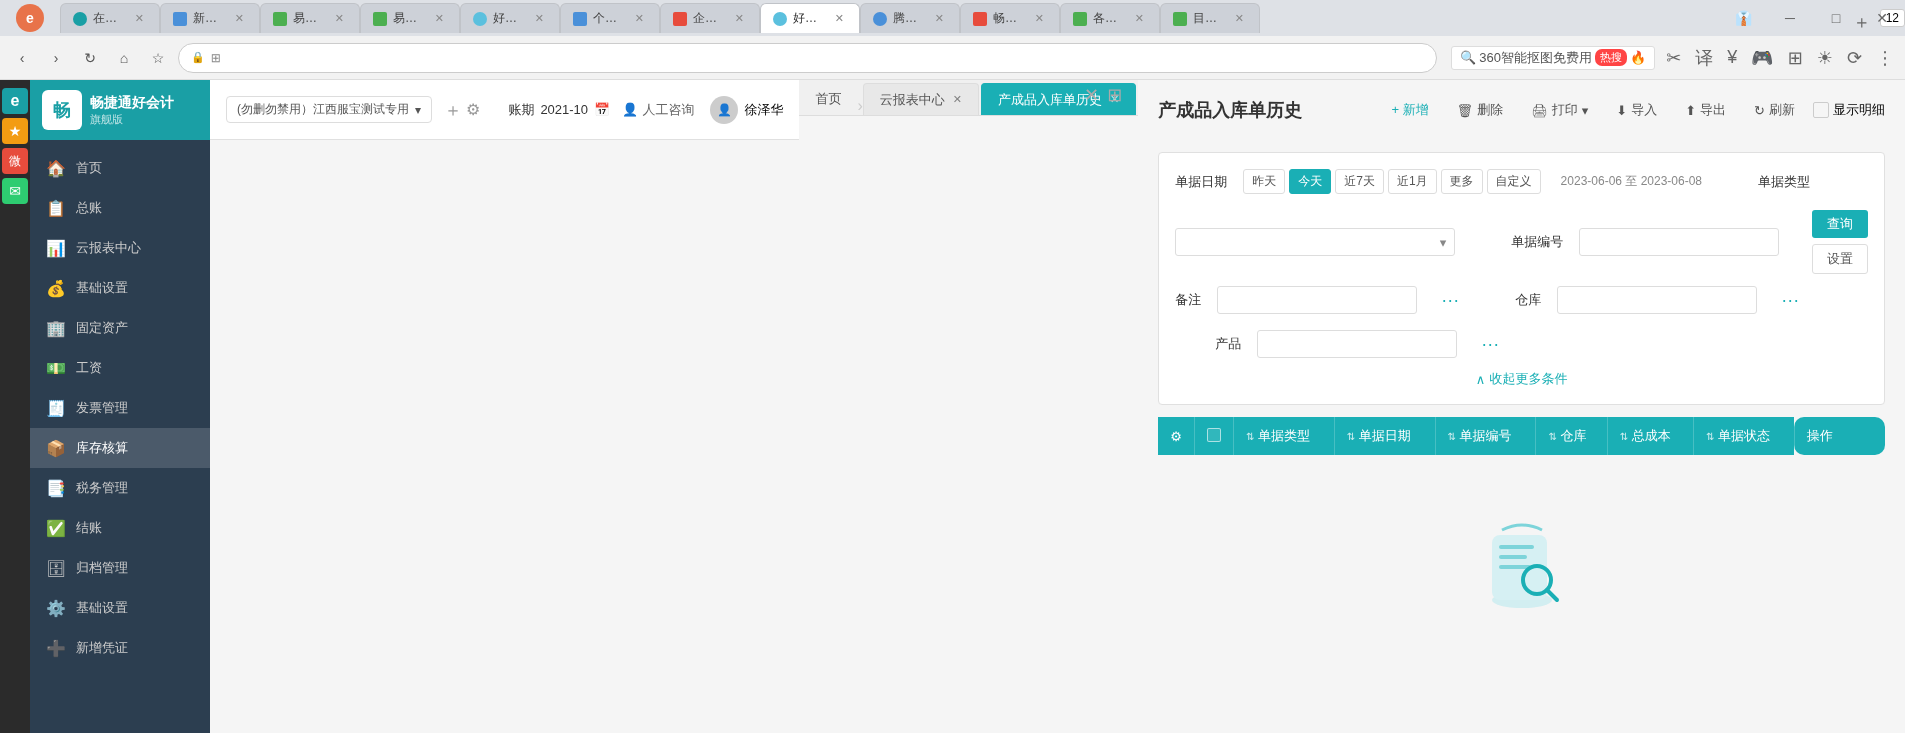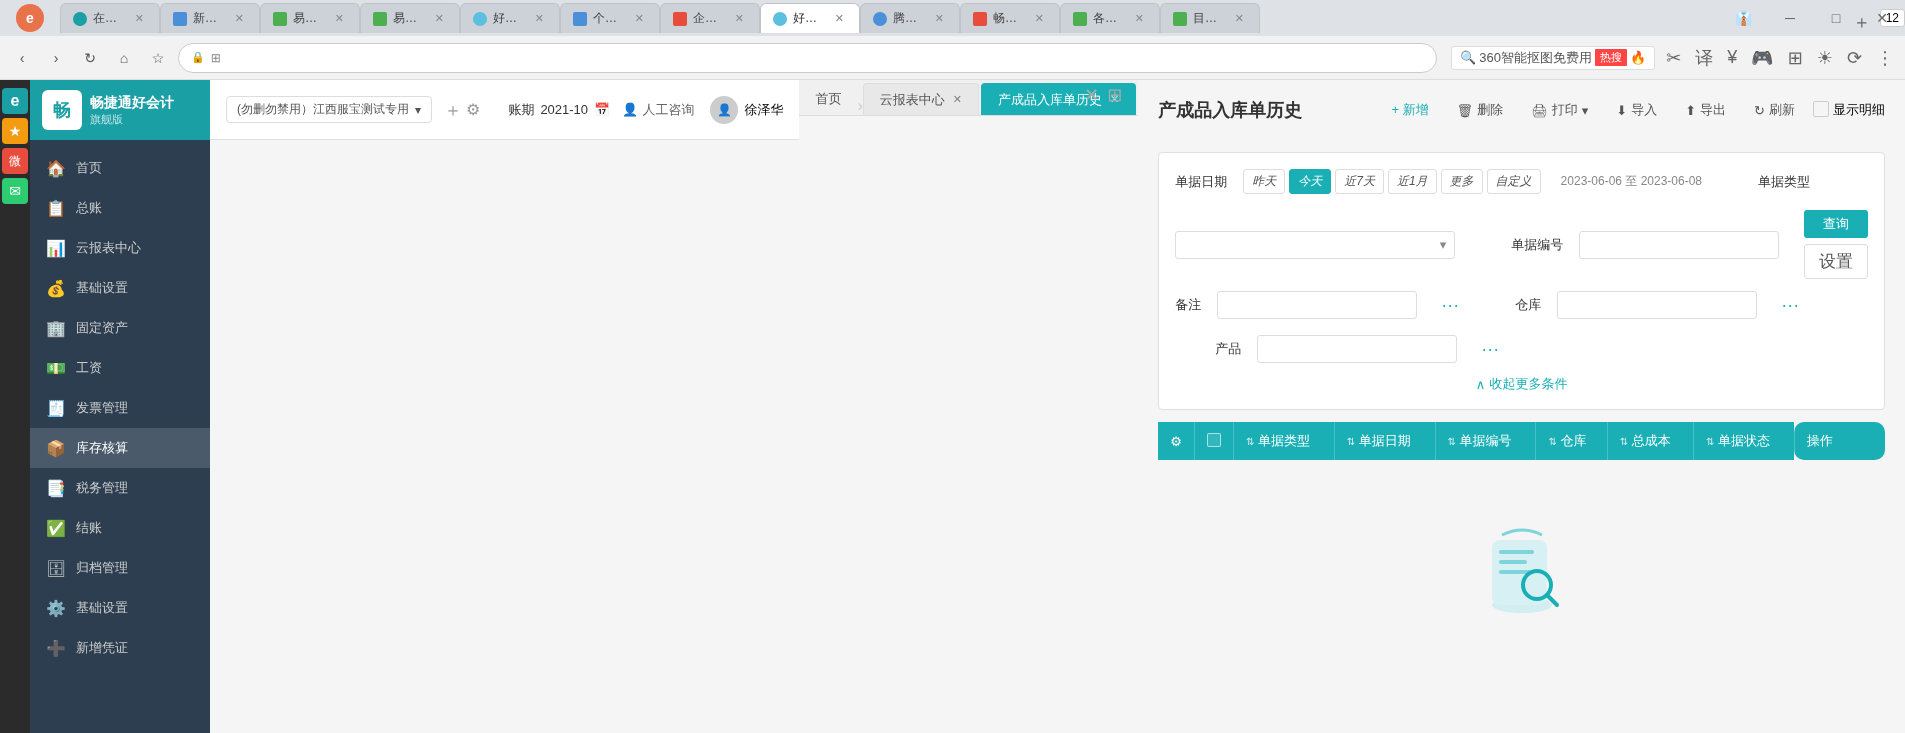"热搜" span { border-radius: 1px -> 7px }
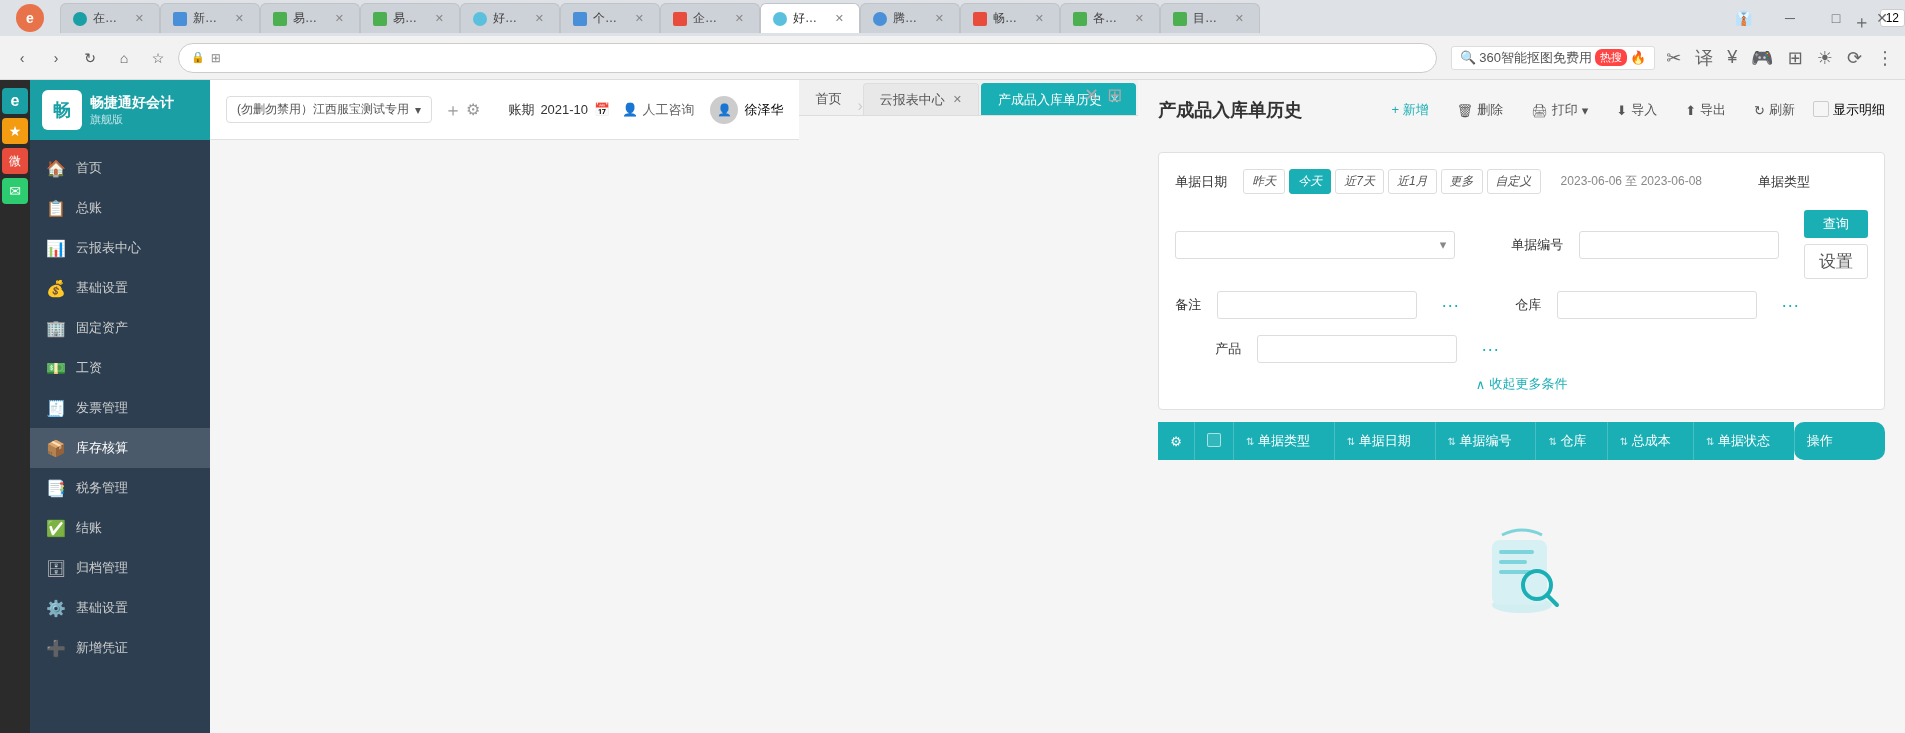"显示明细" div { align-items: none -> center }
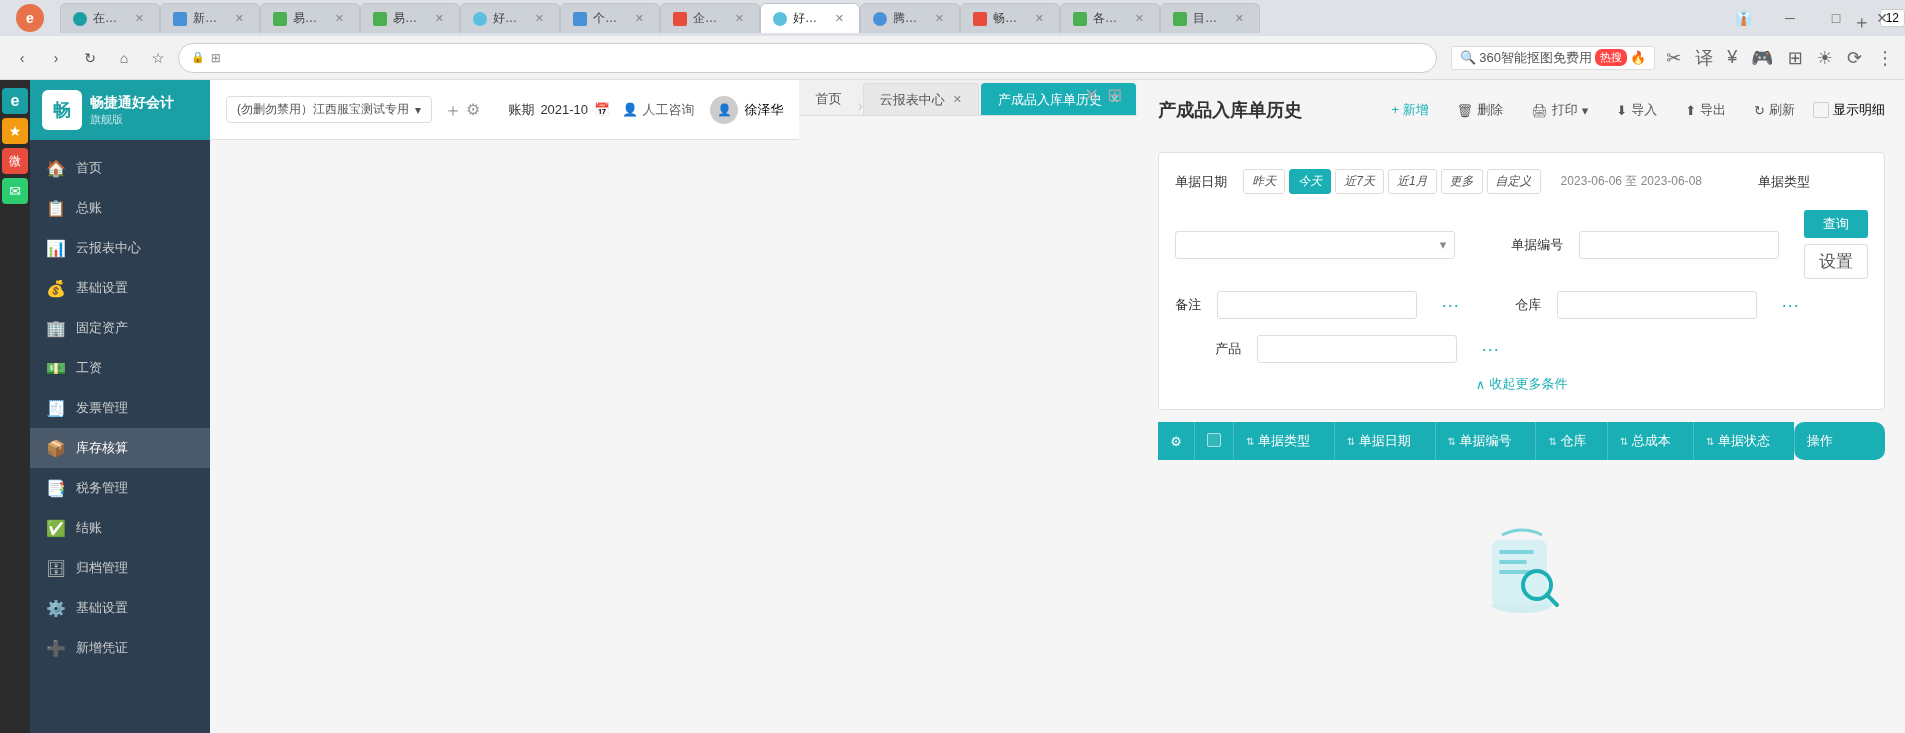"昨天" .date-btn { font-style: italic -> none }
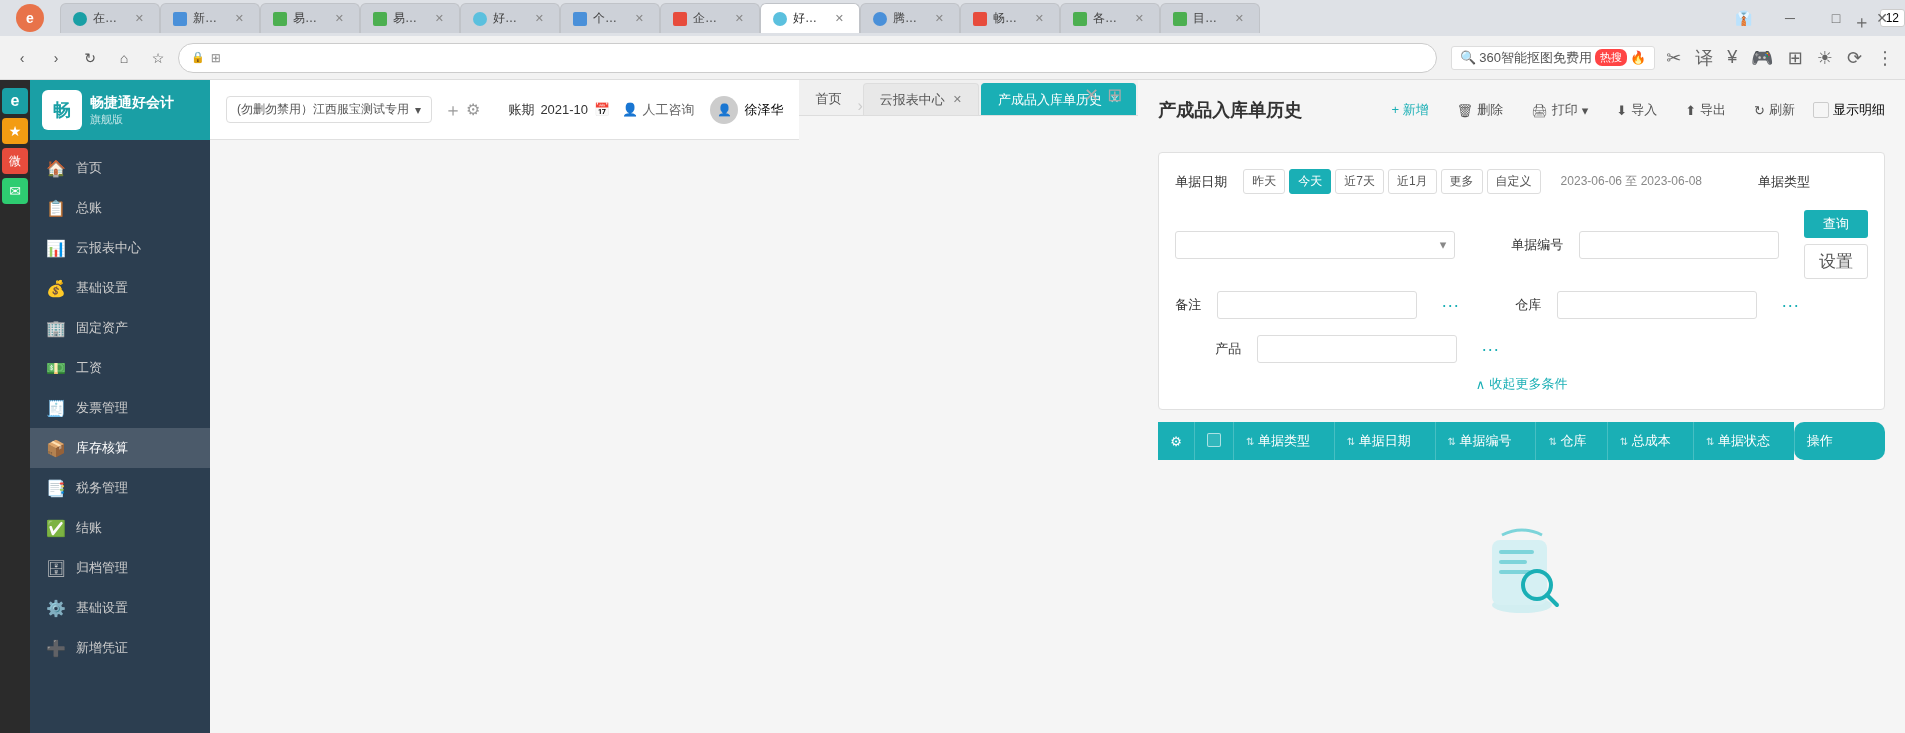"设置" .settings-btn { font-size: 17px -> 13px }
